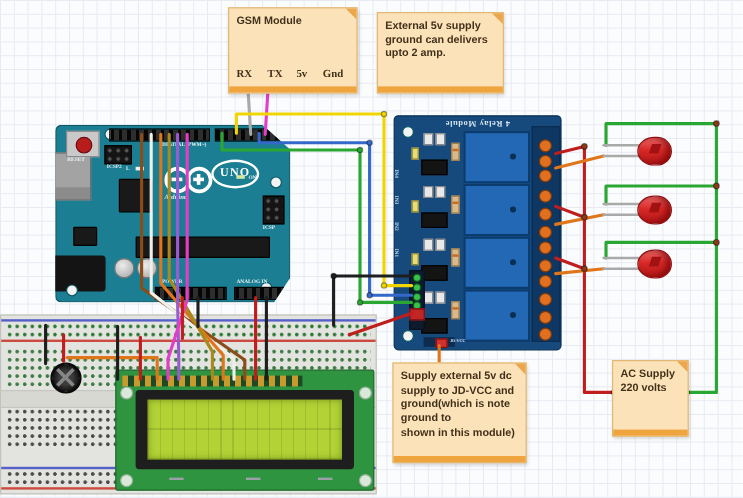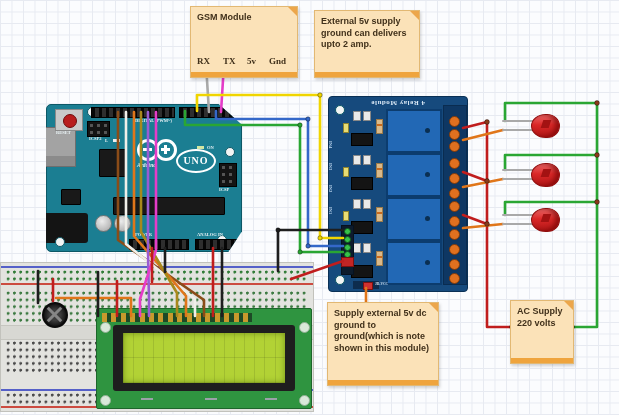"UNO" div.abs { top: 44px -> 28px }
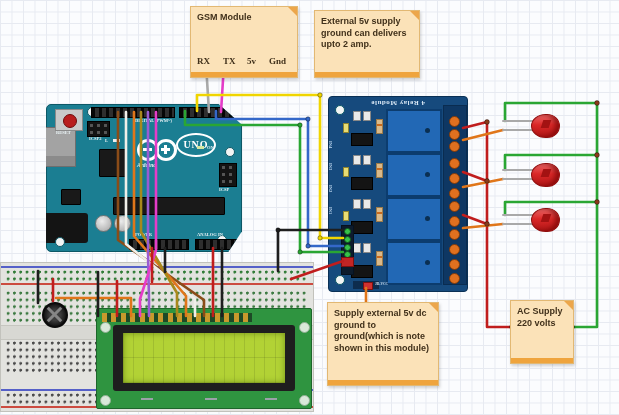"supply to JD-VCC and" div { html: none -> <div>supply to JD-VCC and</div> }
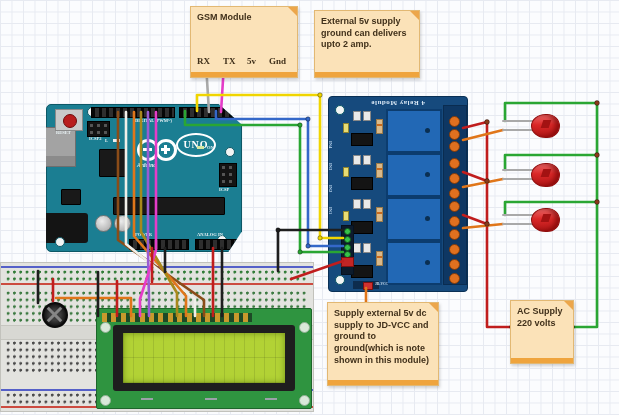"ground to" div { order: before "ground(which is note" -> after "ground(which is note" }
